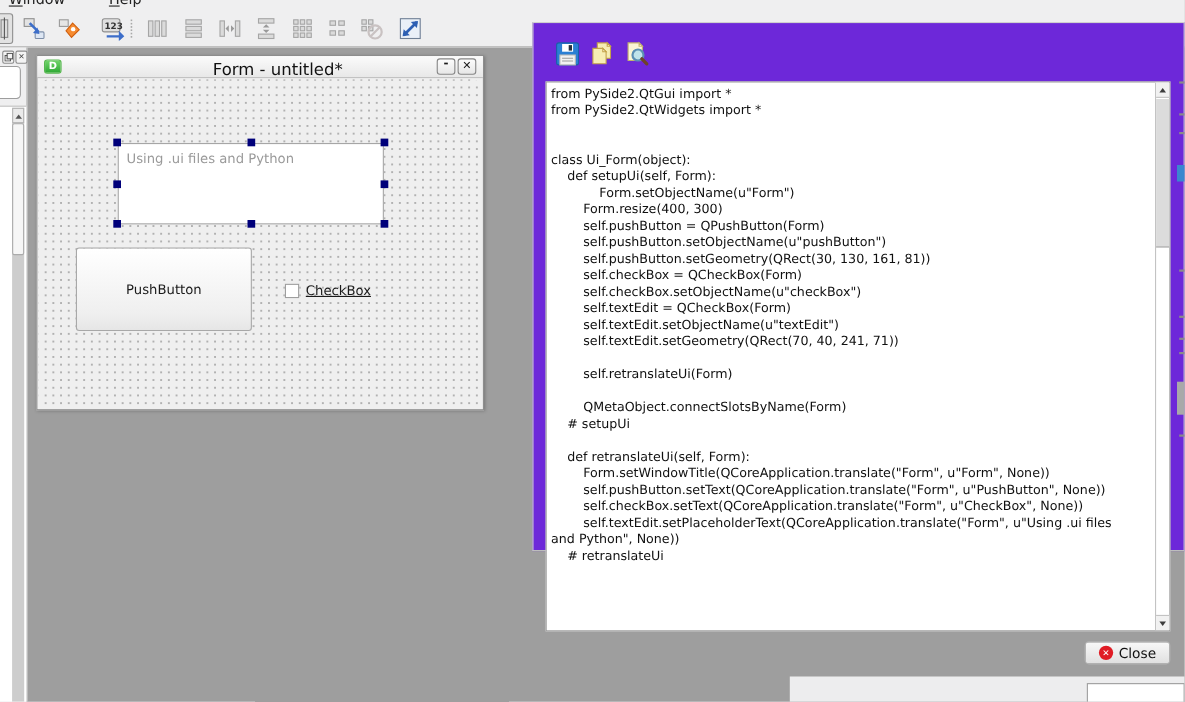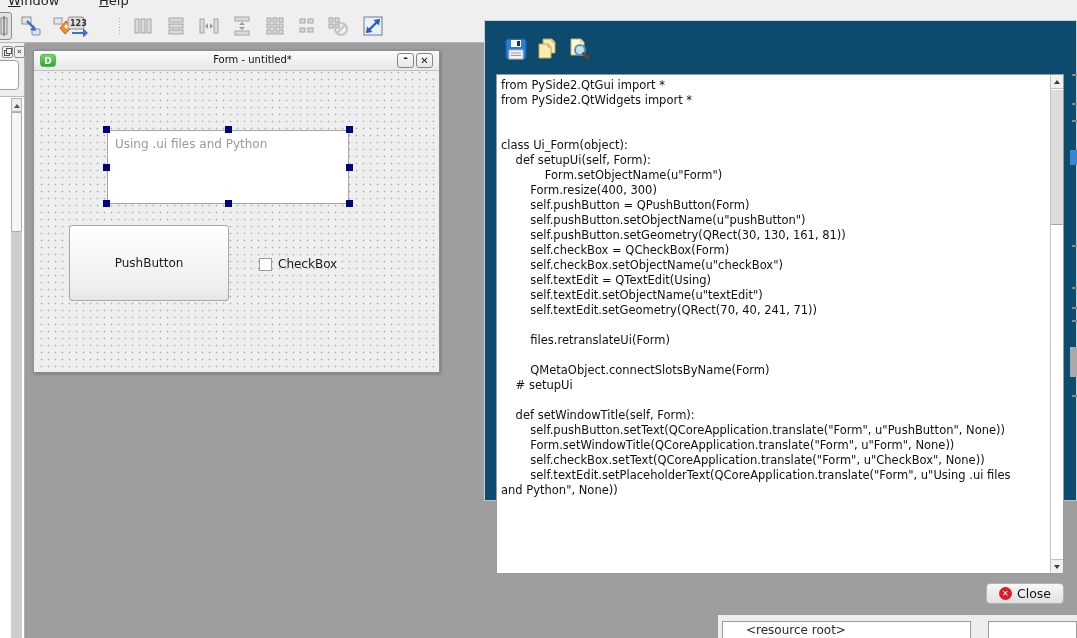"123" div.tbtn { left: 64px -> 89px }
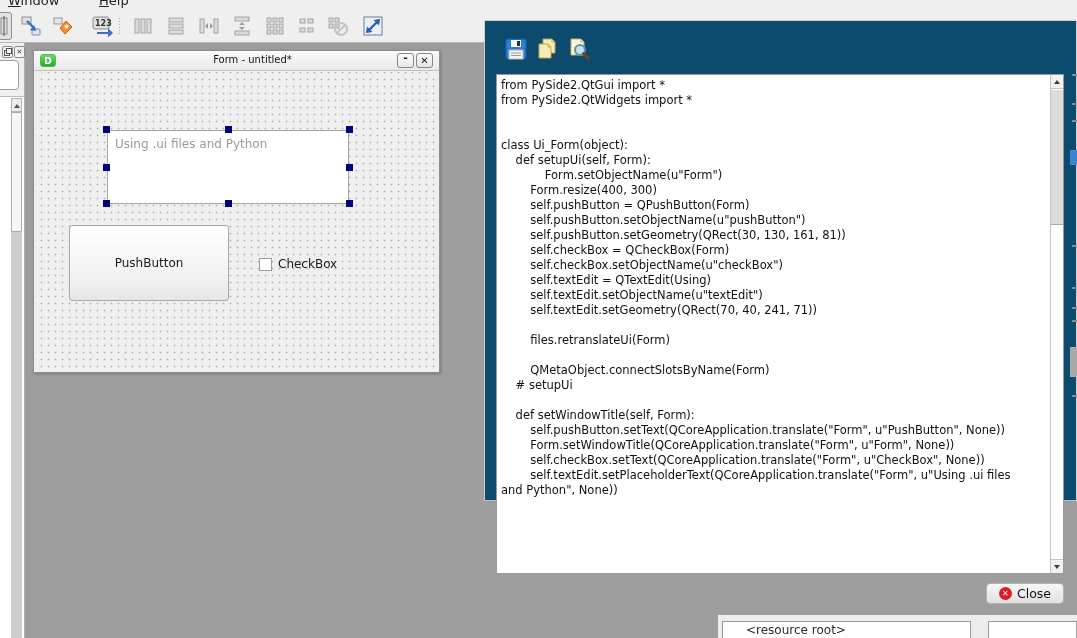"Form - untitled*" #form-title { font-size: 10px -> 15px }
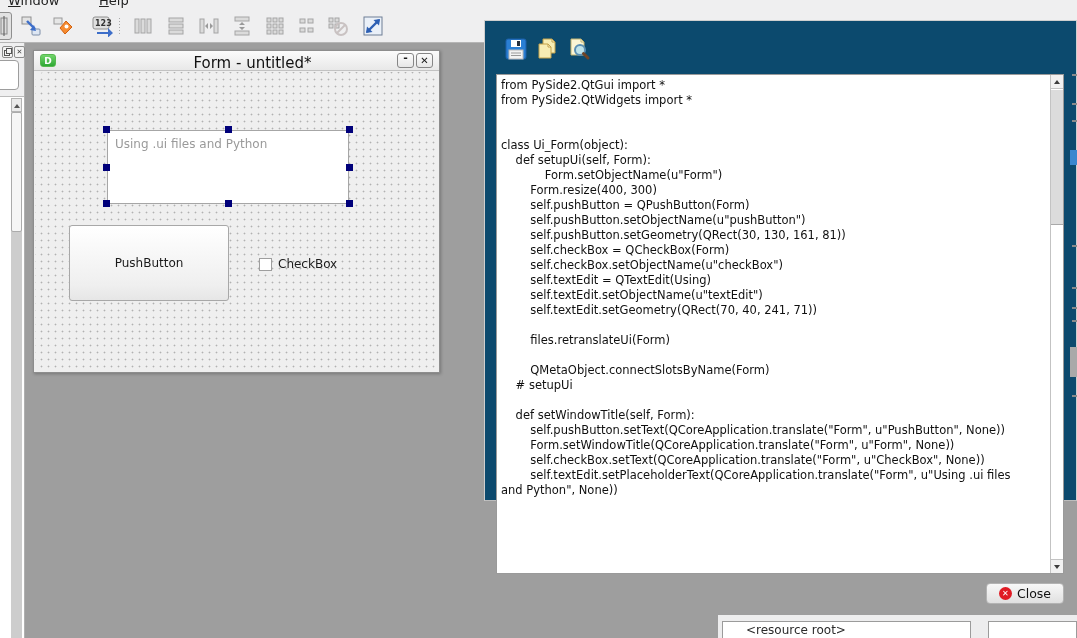"from PySide2.QtGui import *" #preview { background: #0c4a6e -> #6d28d9 }
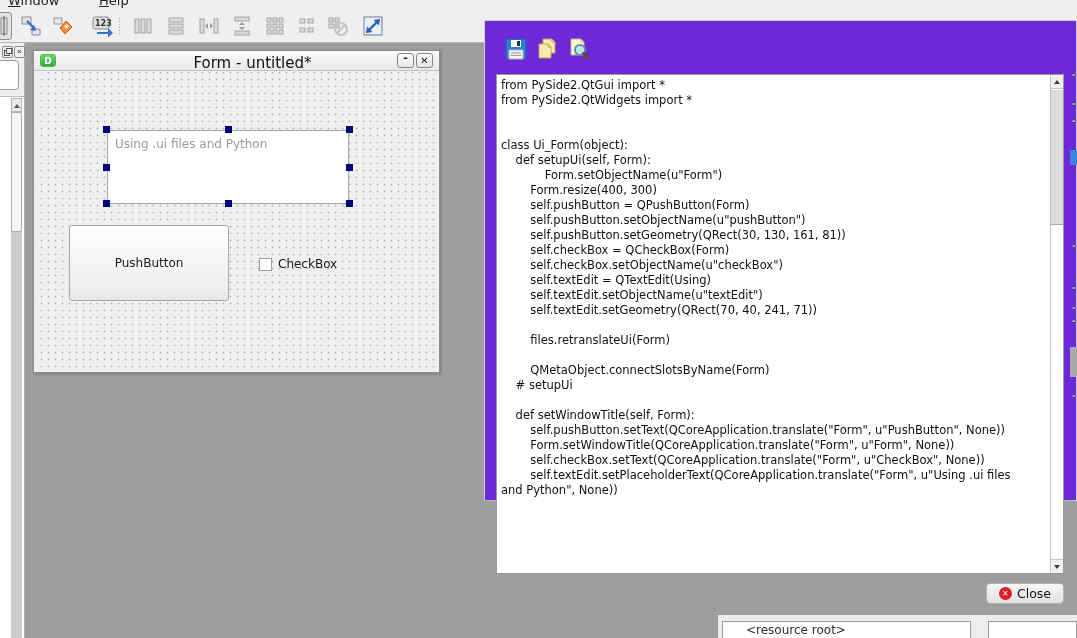"CheckBox" #w-checkbox .lbl { text-decoration: none -> underline }
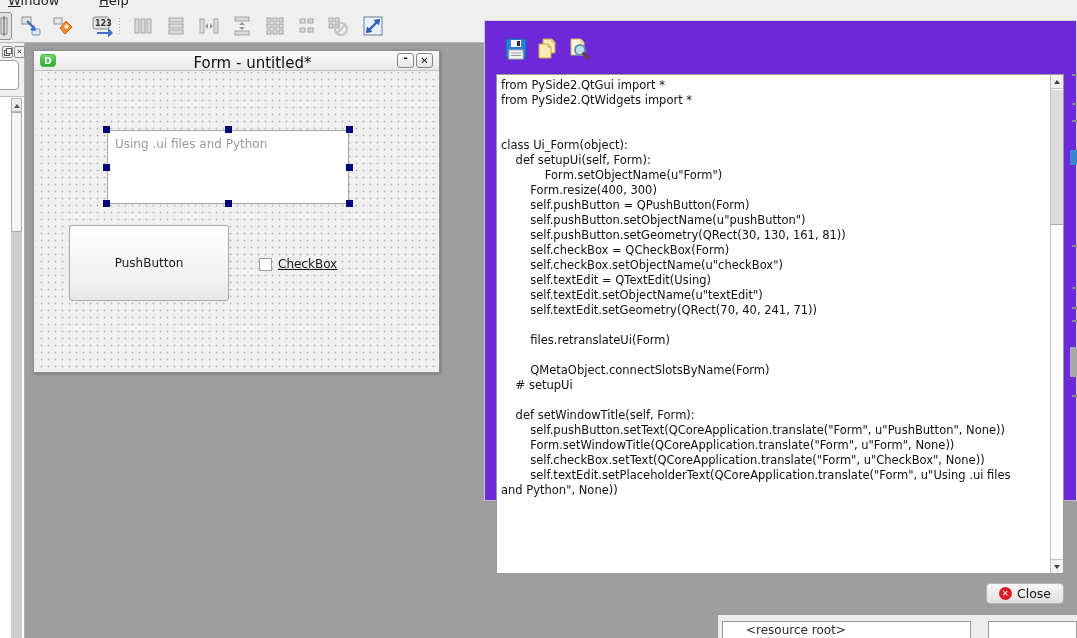"self.textEdit = QTextEdit(Using)" div.code-line { text: QTextEdit(Using -> QCheckBox(Form }
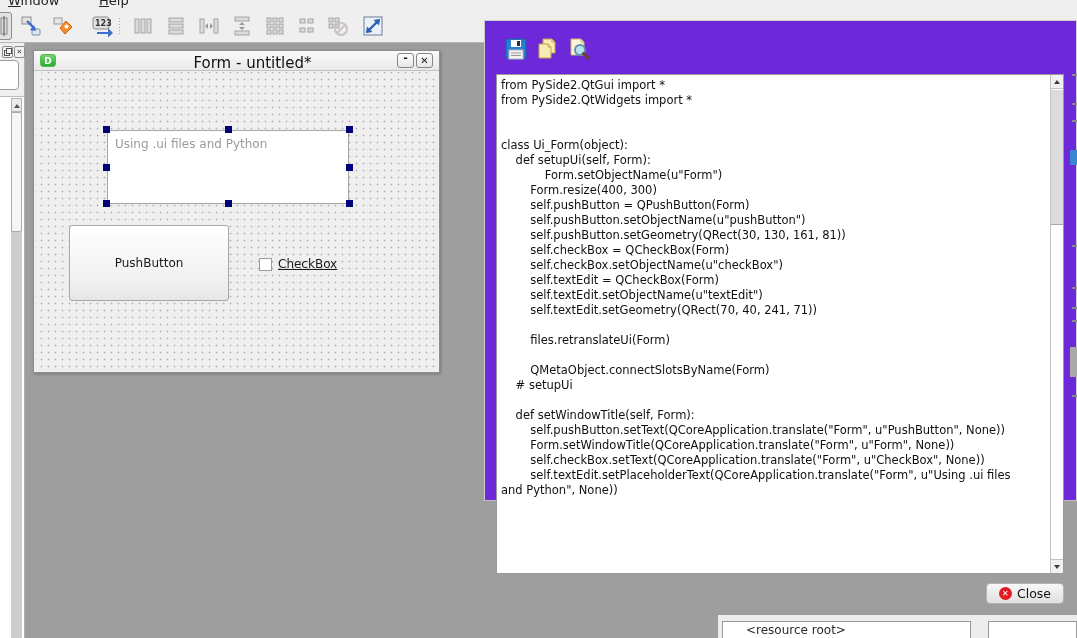"files.retranslateUi(Form)" div.code-line { text: files.retranslateUi -> self.retranslateUi }
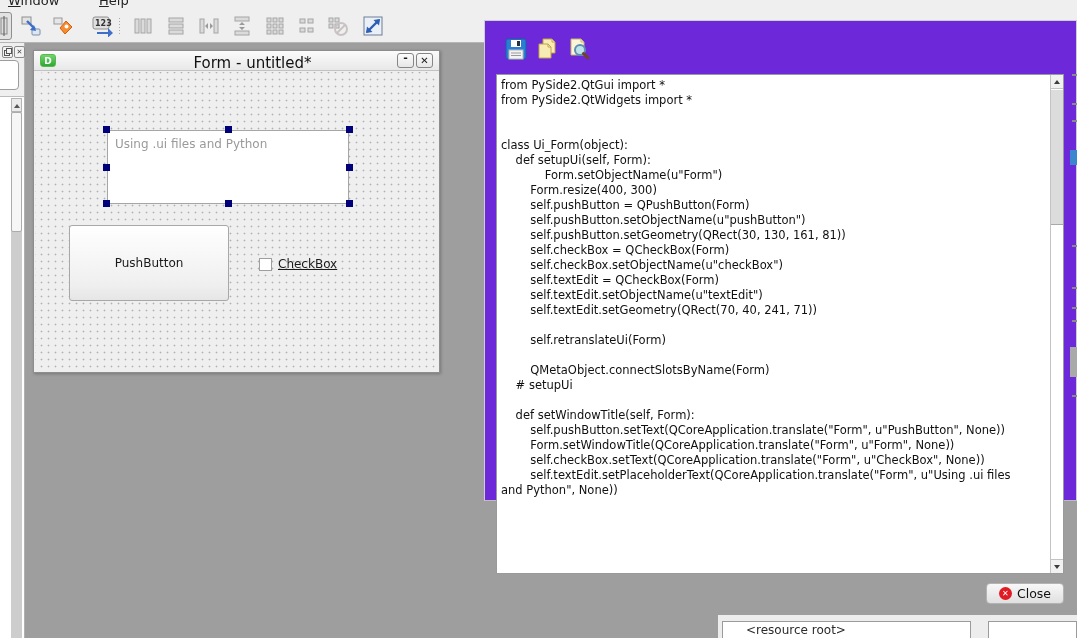"def setWindowTitle(self, Form):" div.code-line { text: setWindowTitle -> retranslateUi }
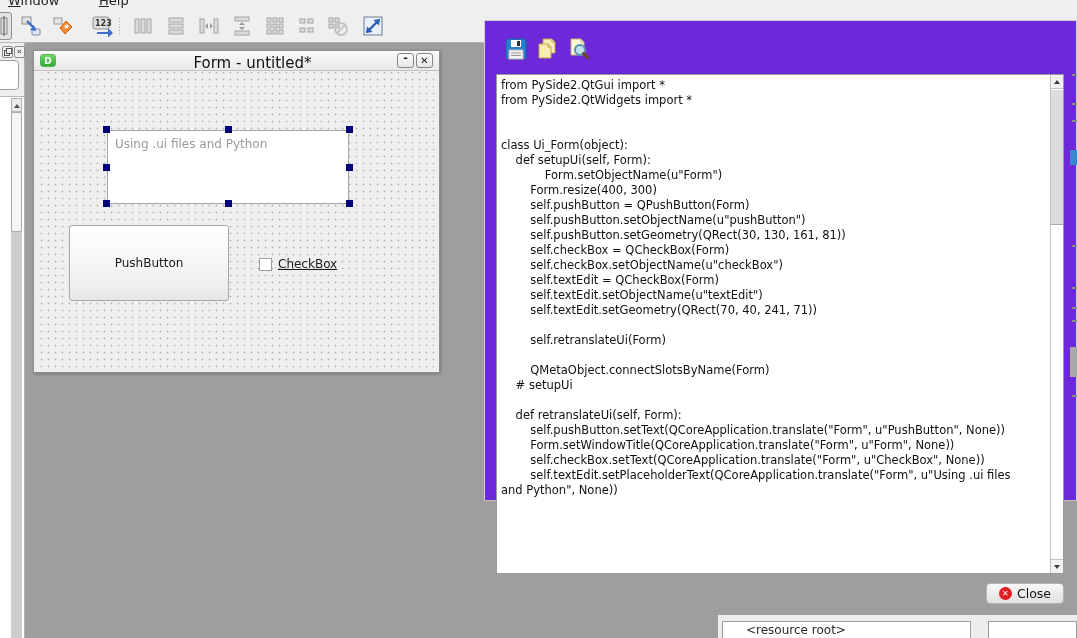"self.pushButton.setText(QCoreApplication" div.code-line { order: before "Form.setWindowTitle(QCoreApplication.tra" -> after "Form.setWindowTitle(QCoreApplication.tra" }
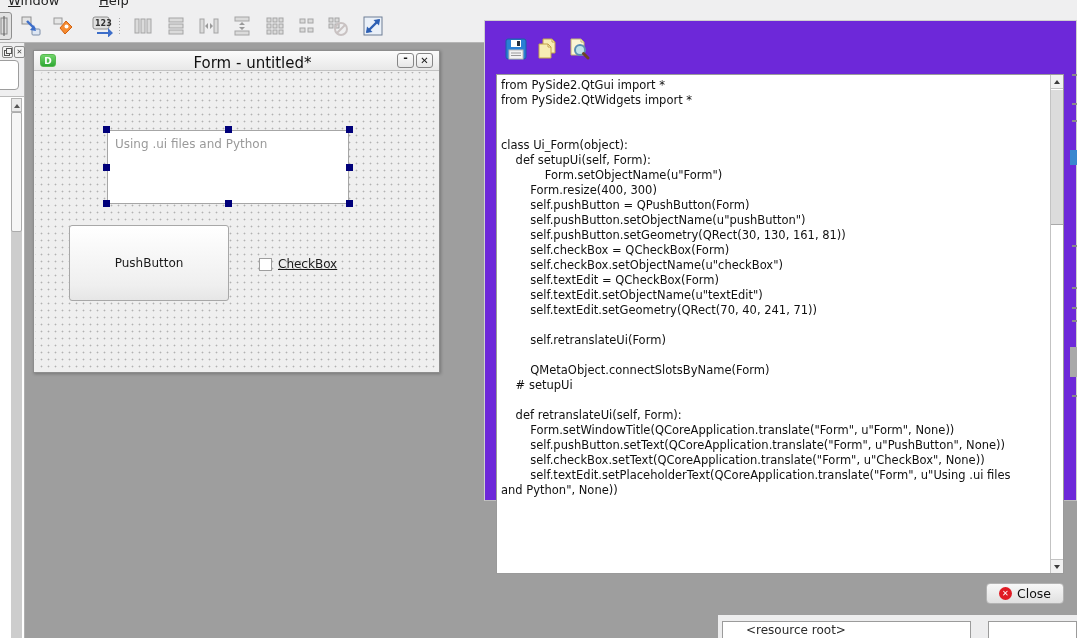"# retranslateUi" div.code-line { html: none -> <div> # retranslateUi</div> }
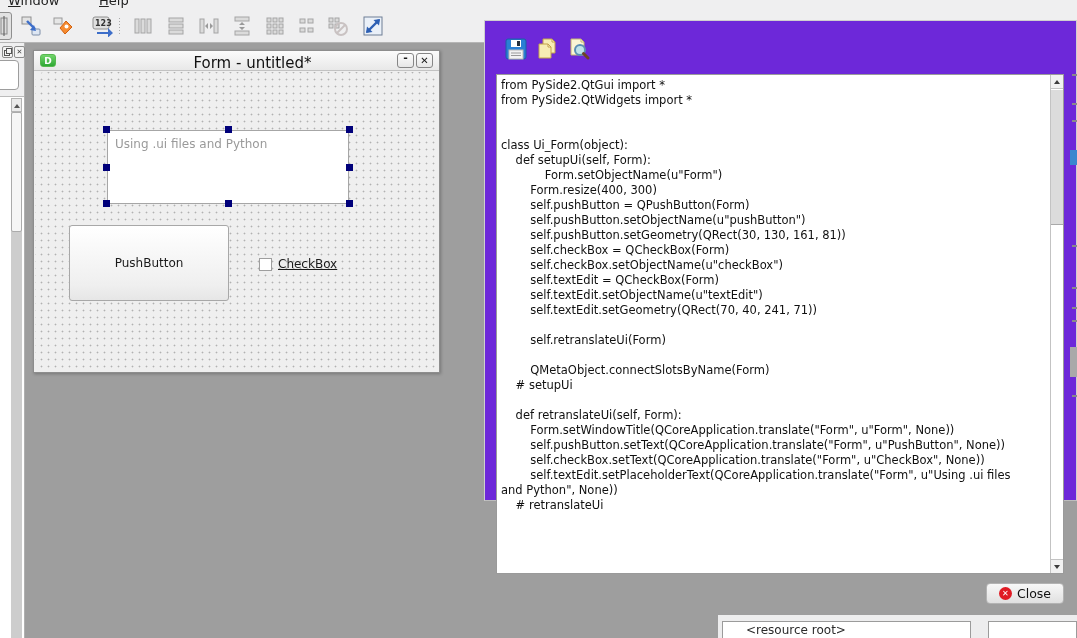"<resource root>" div.resbox { html: <div>&lt;resource root&gt;</div> -> none }
